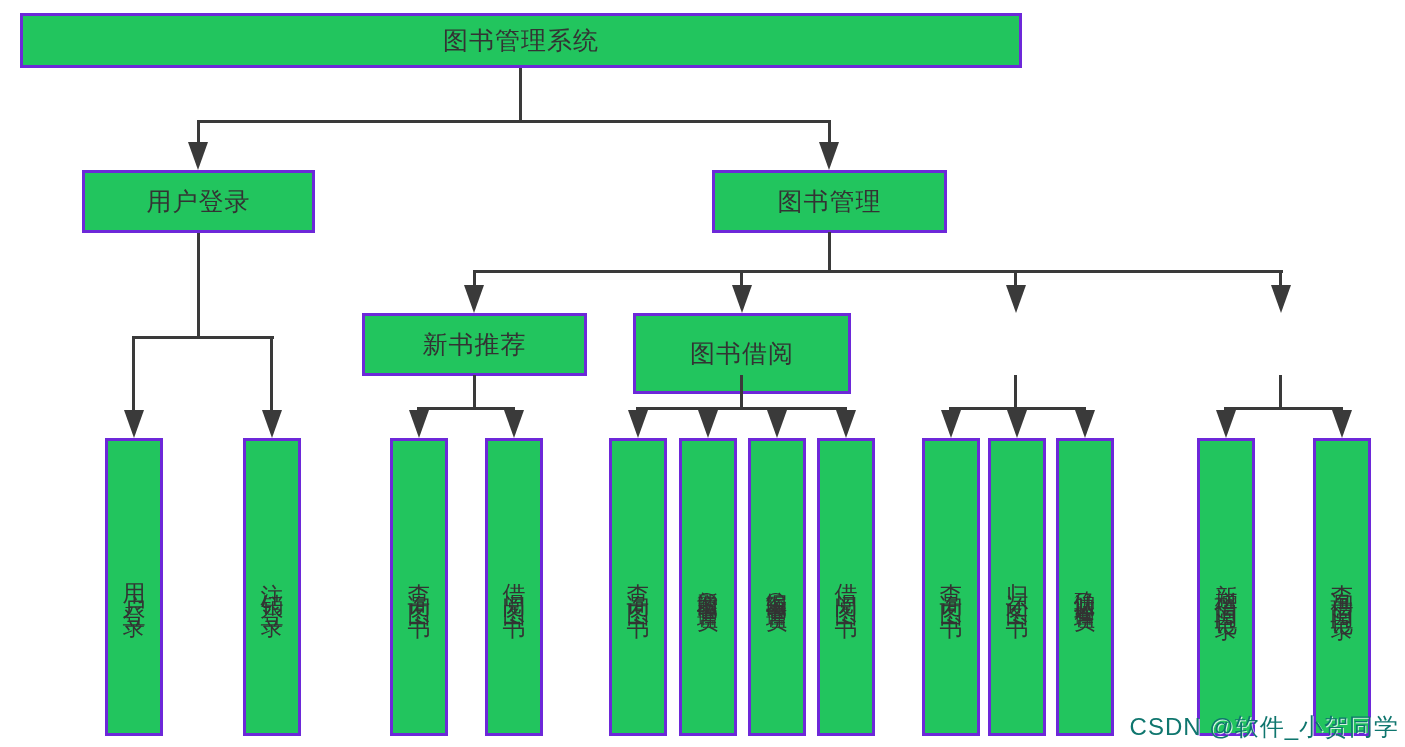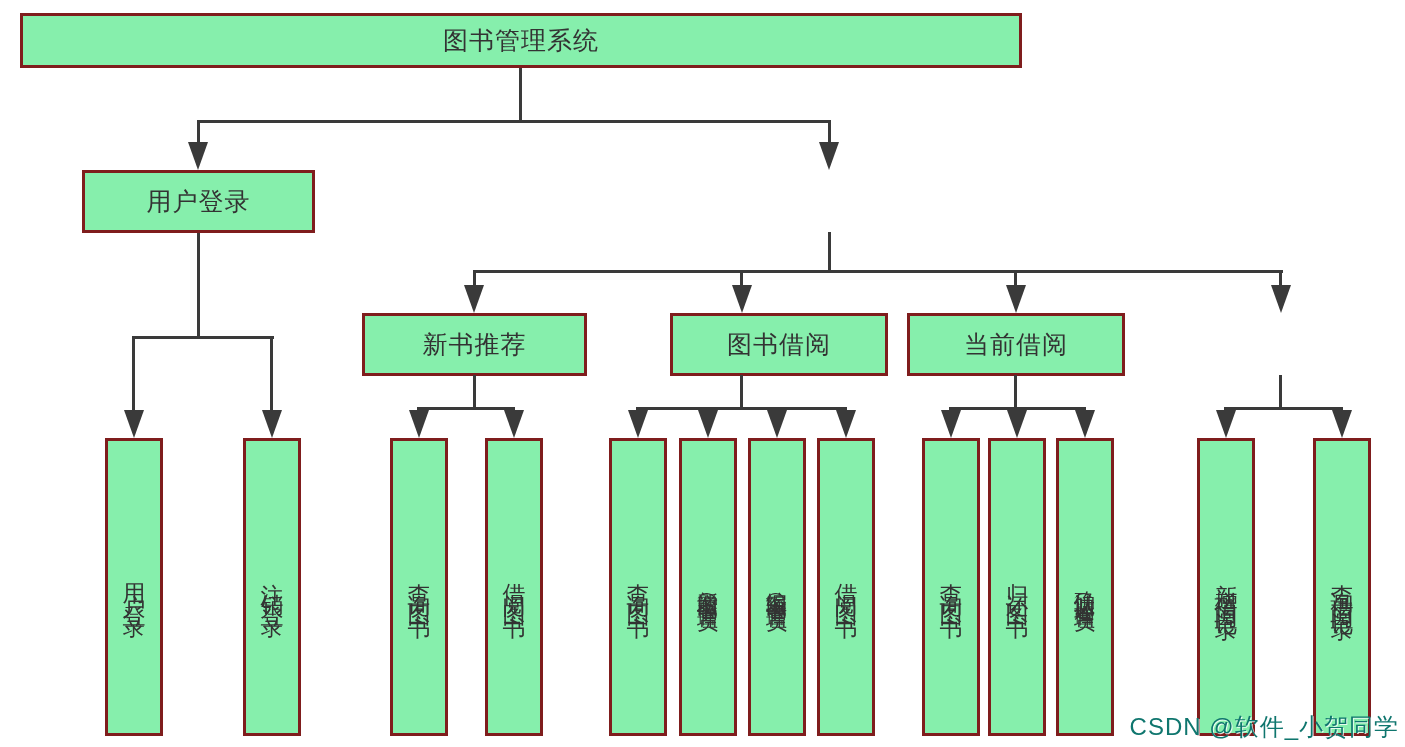"图书管理系统" .box { background: #86efac -> #22c55e; border: 3px solid #7f1d1d -> 3px solid #6d28d9 }
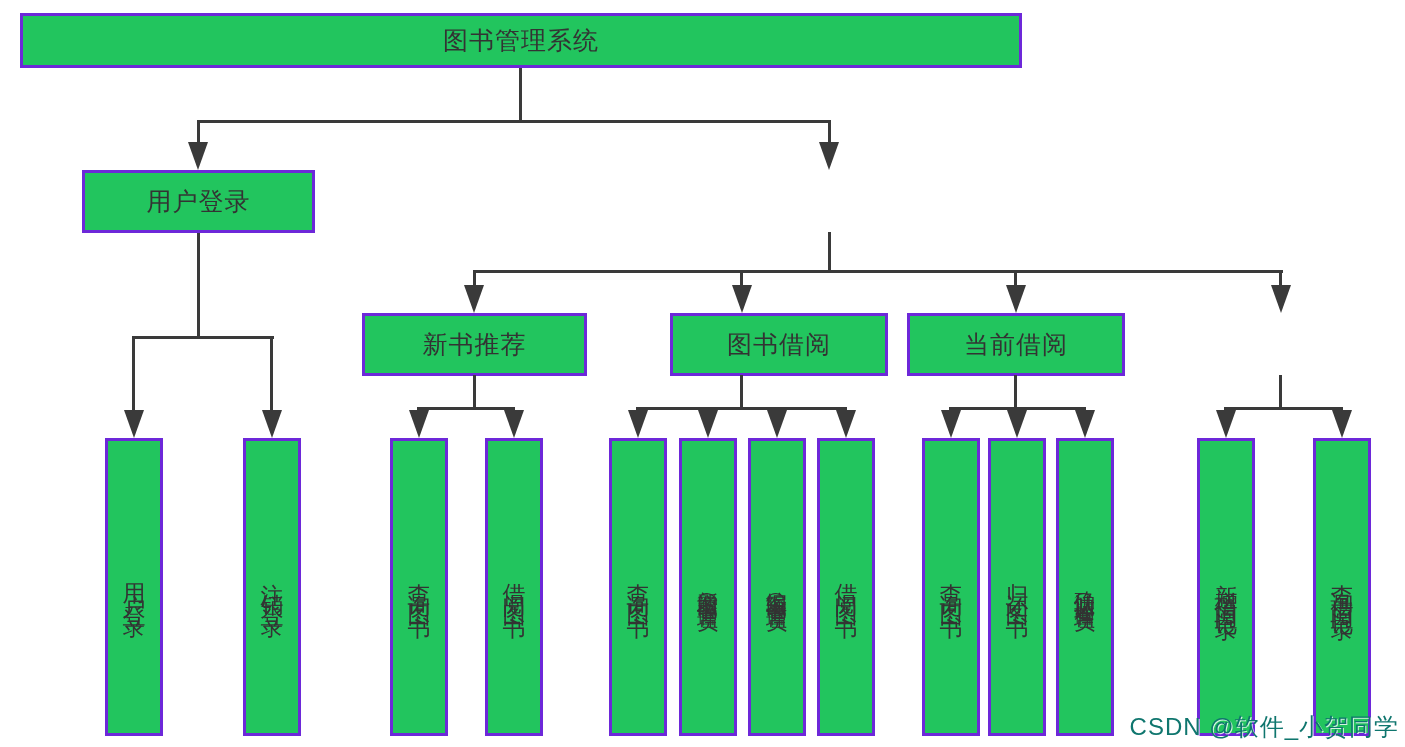"图书管理" div.box { html: none -> <div> <span>图书管理</span> </div> }
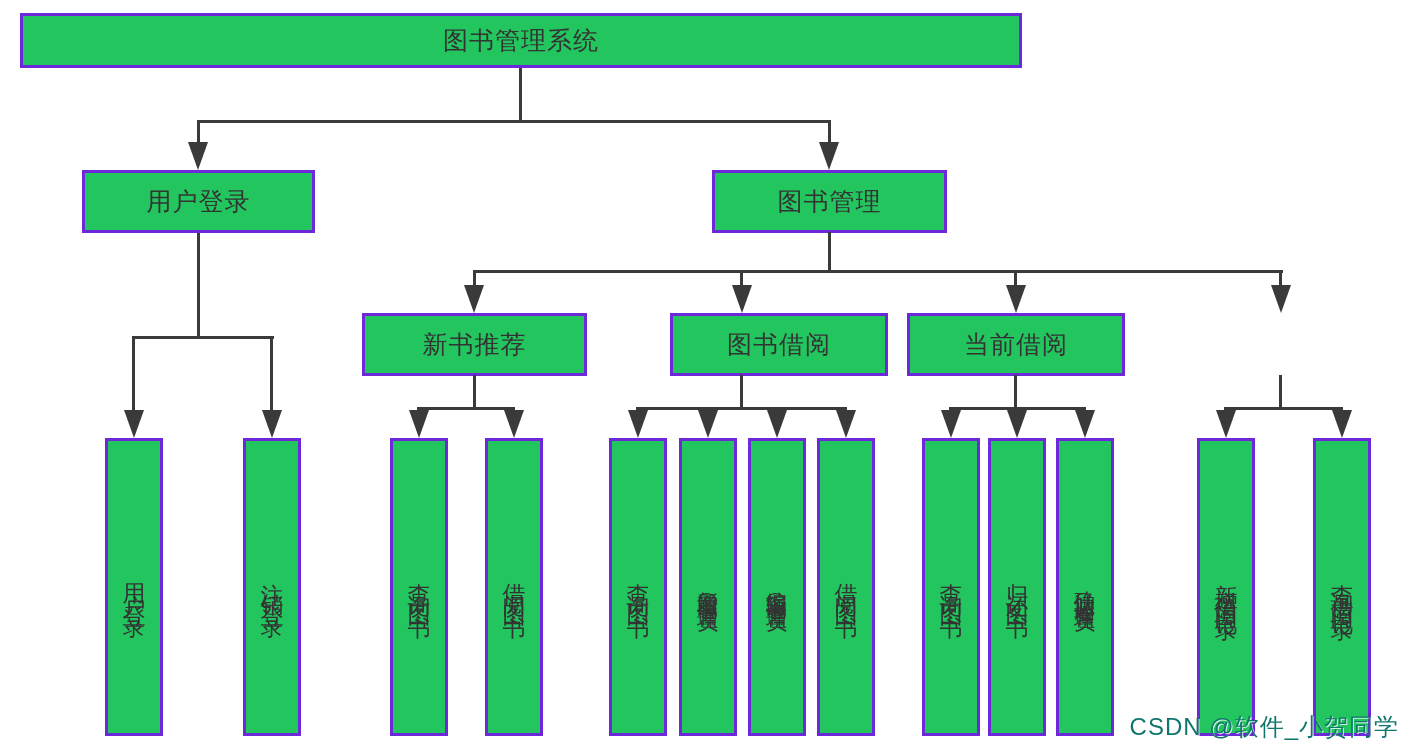"图书借阅" div.box { height: 63px -> 81px; left: 670px -> 633px }
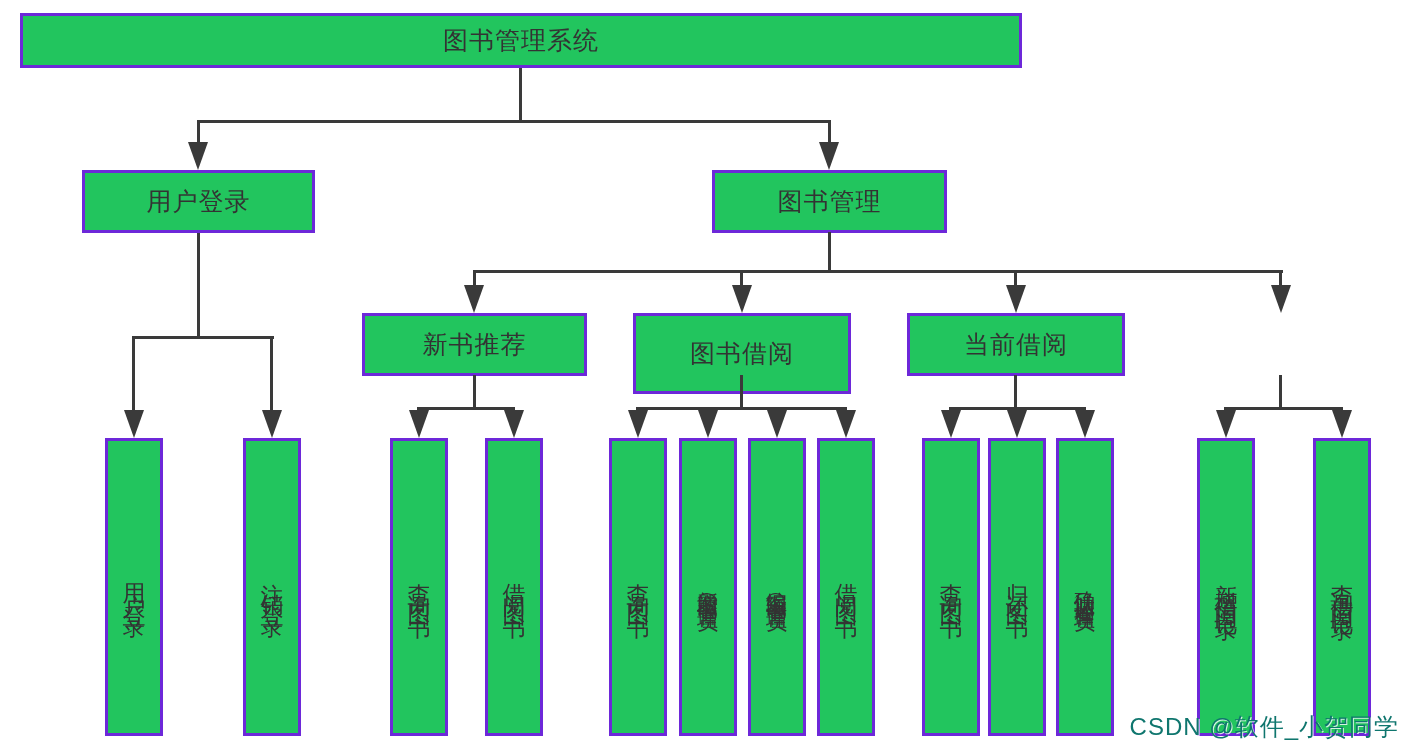"当前借阅" div.box { html: <div> <span>当前借阅</span> </div> -> none }
